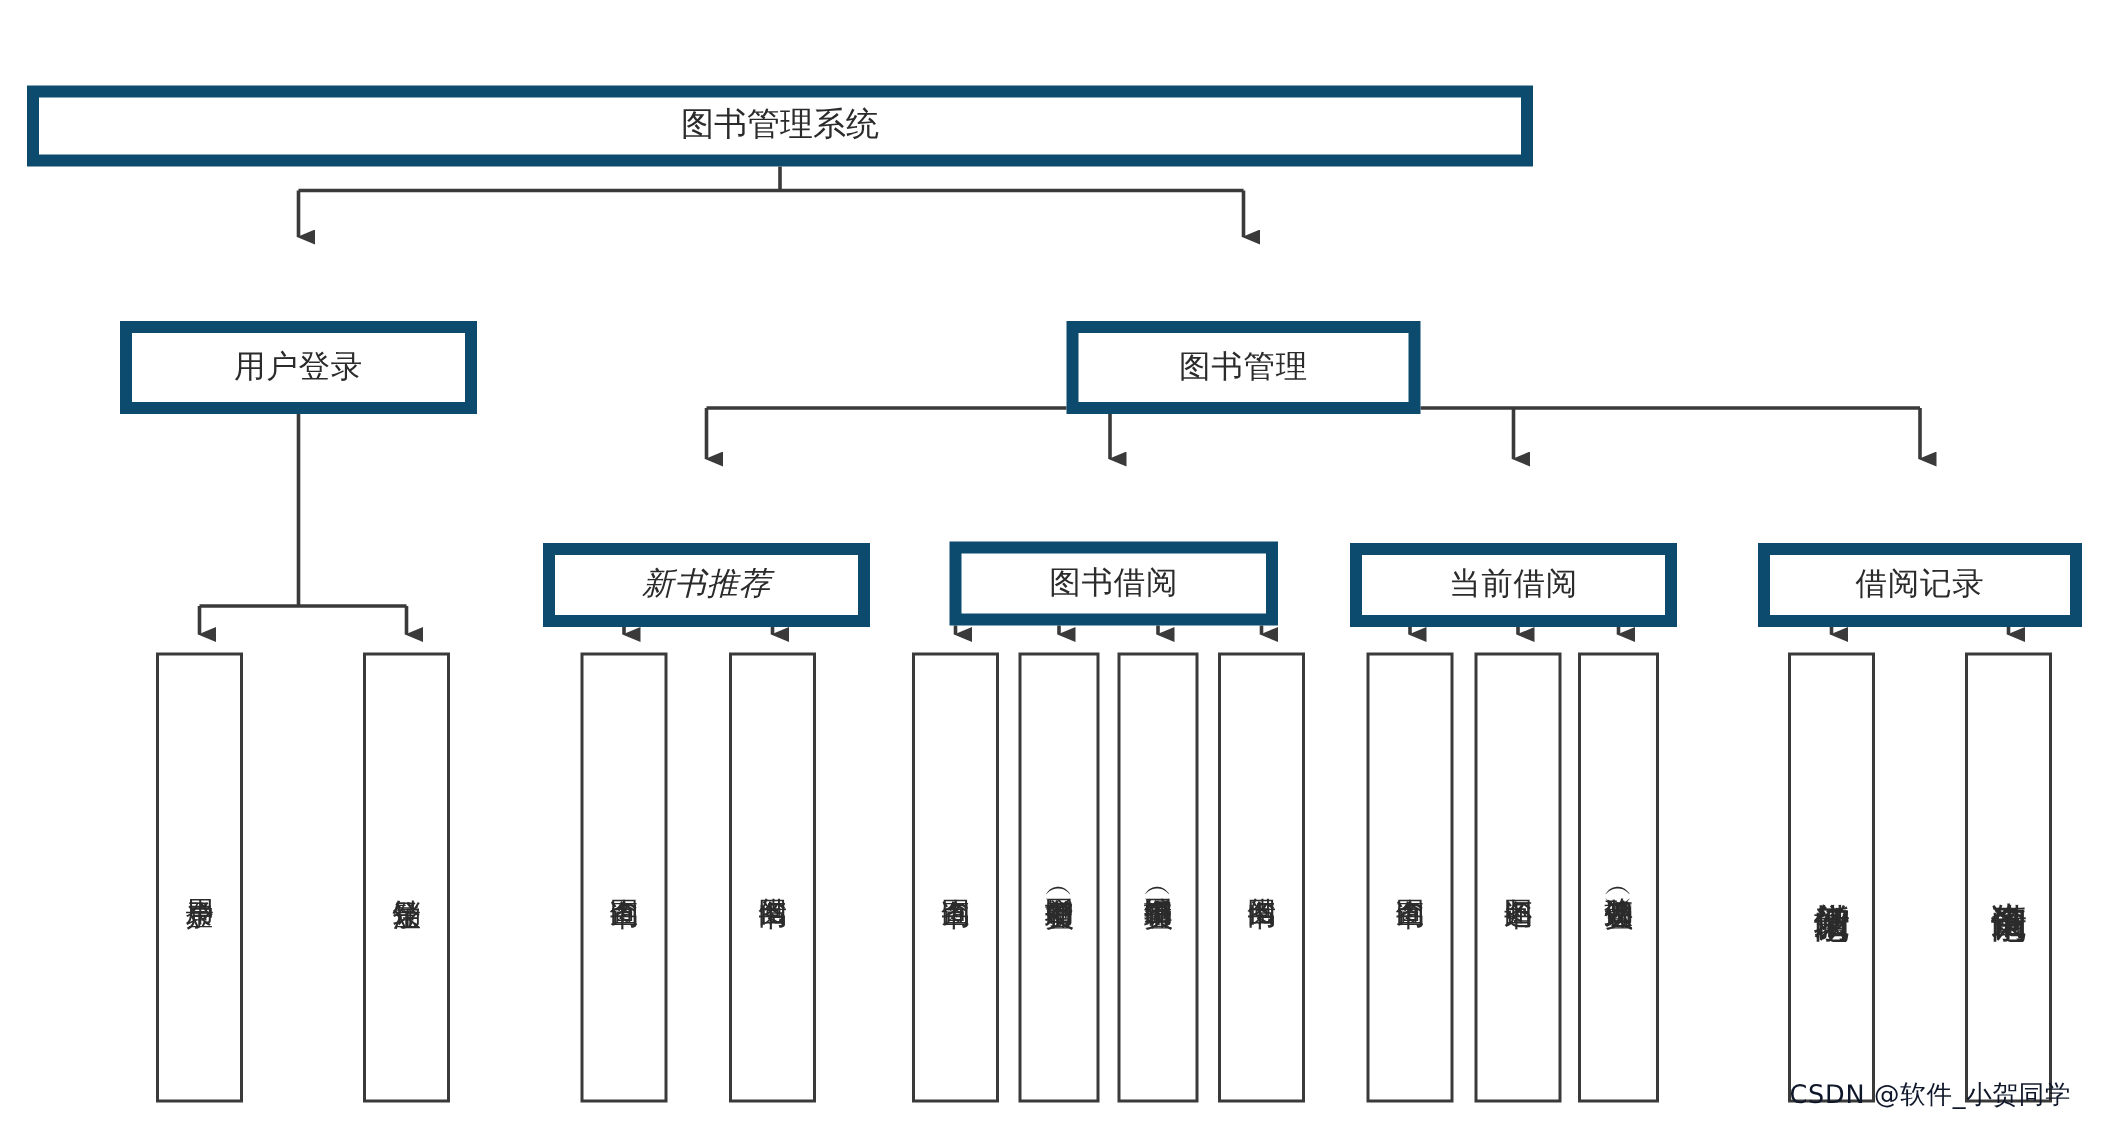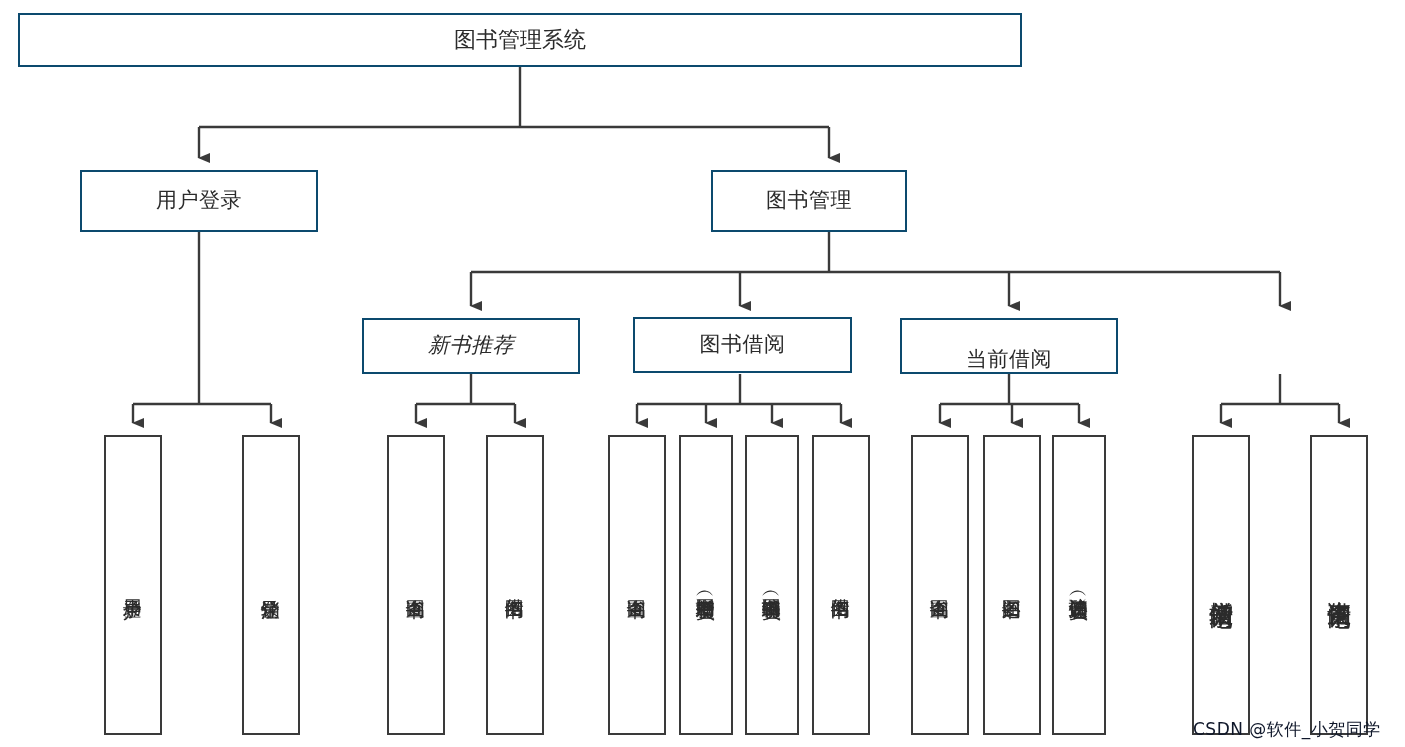"图书管理系统" .node { border: 2px solid #0c4a6e -> 8px solid #0c4a6e; margin-top: none -> 44px }
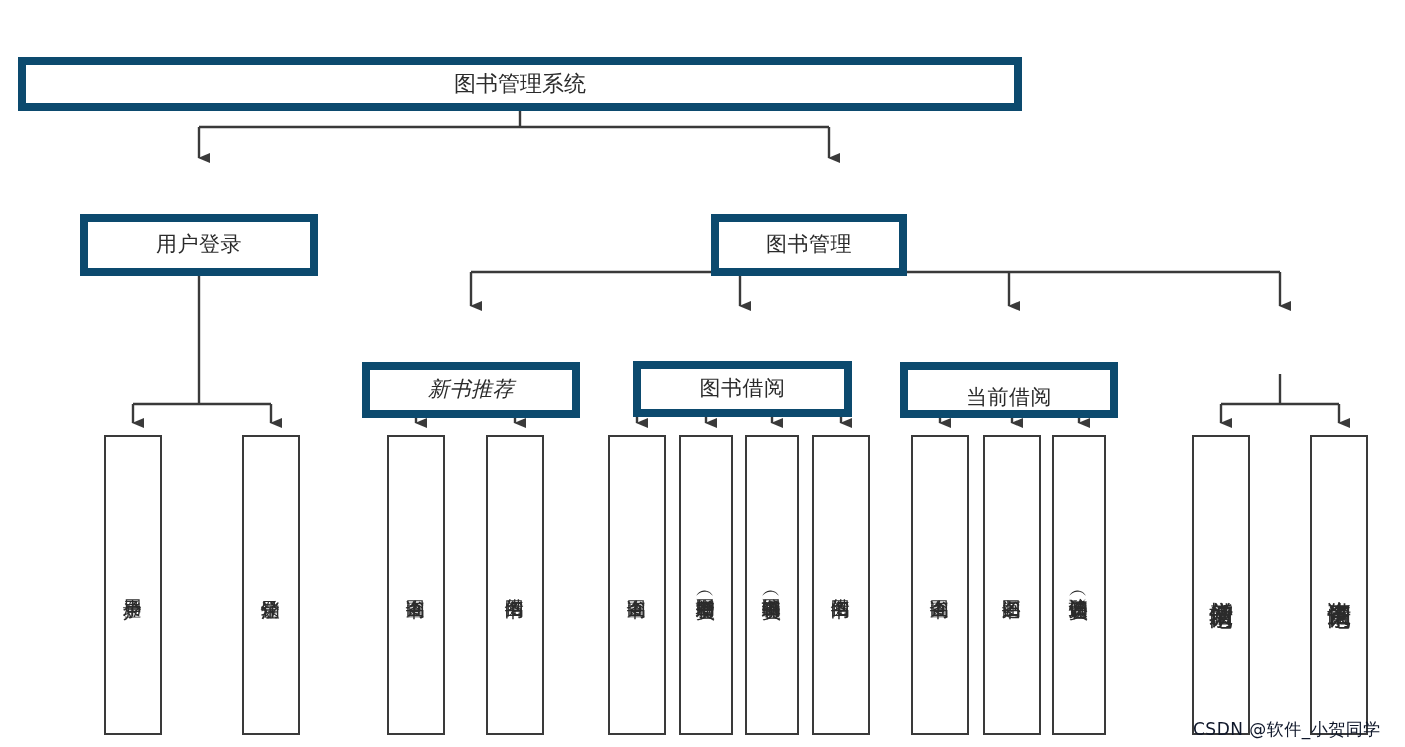"图书管理" div.node { width: 196px -> 236px }
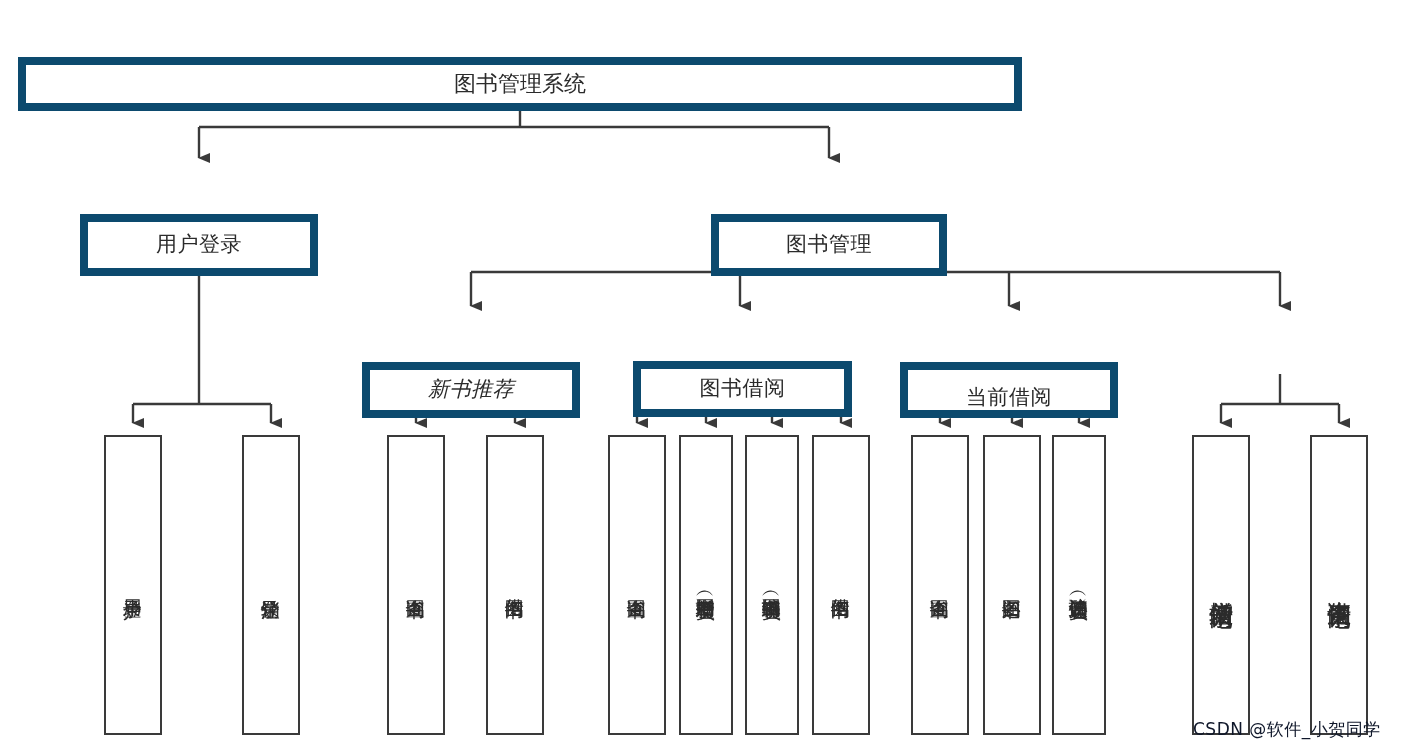"当前借阅" div.node { align-items: flex-end -> none }
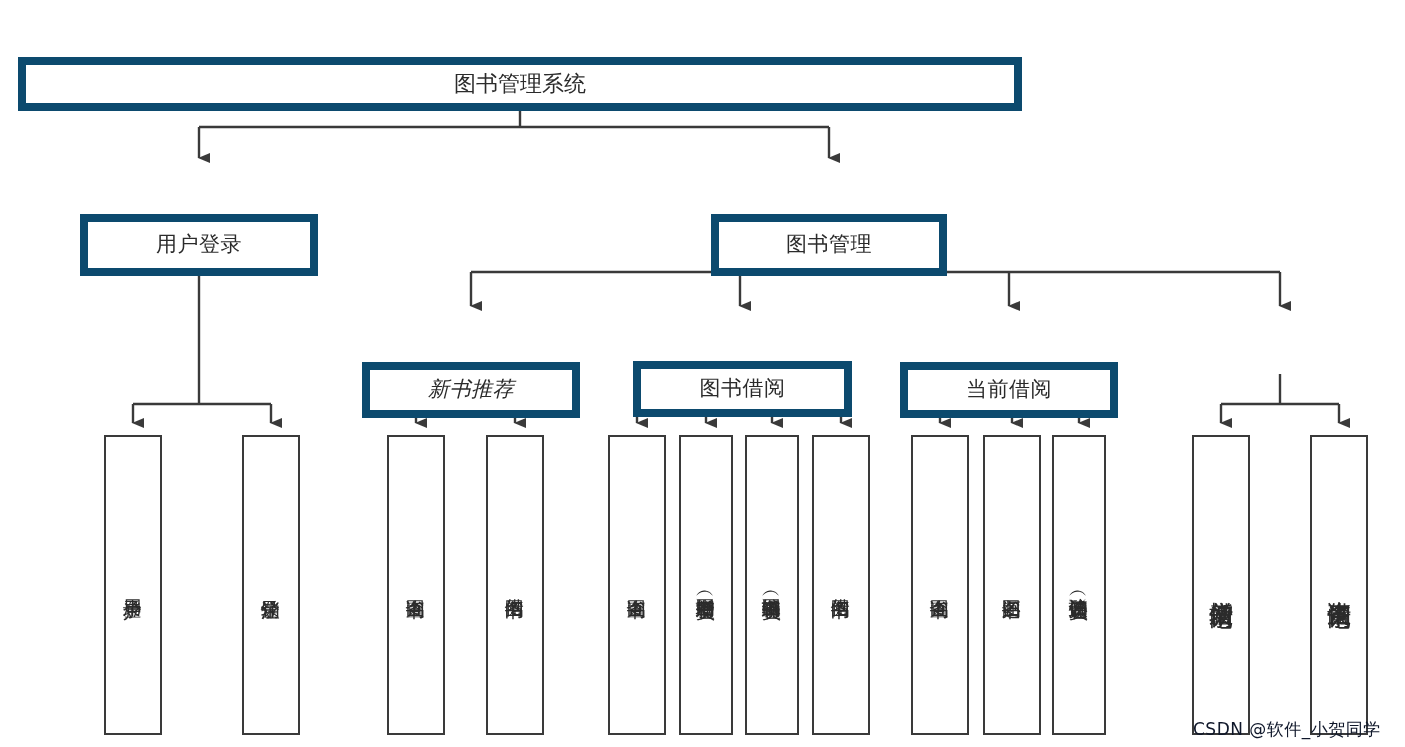"借阅记录" div.node { html: none -> <div> <span>借阅记录</span> </div> }
